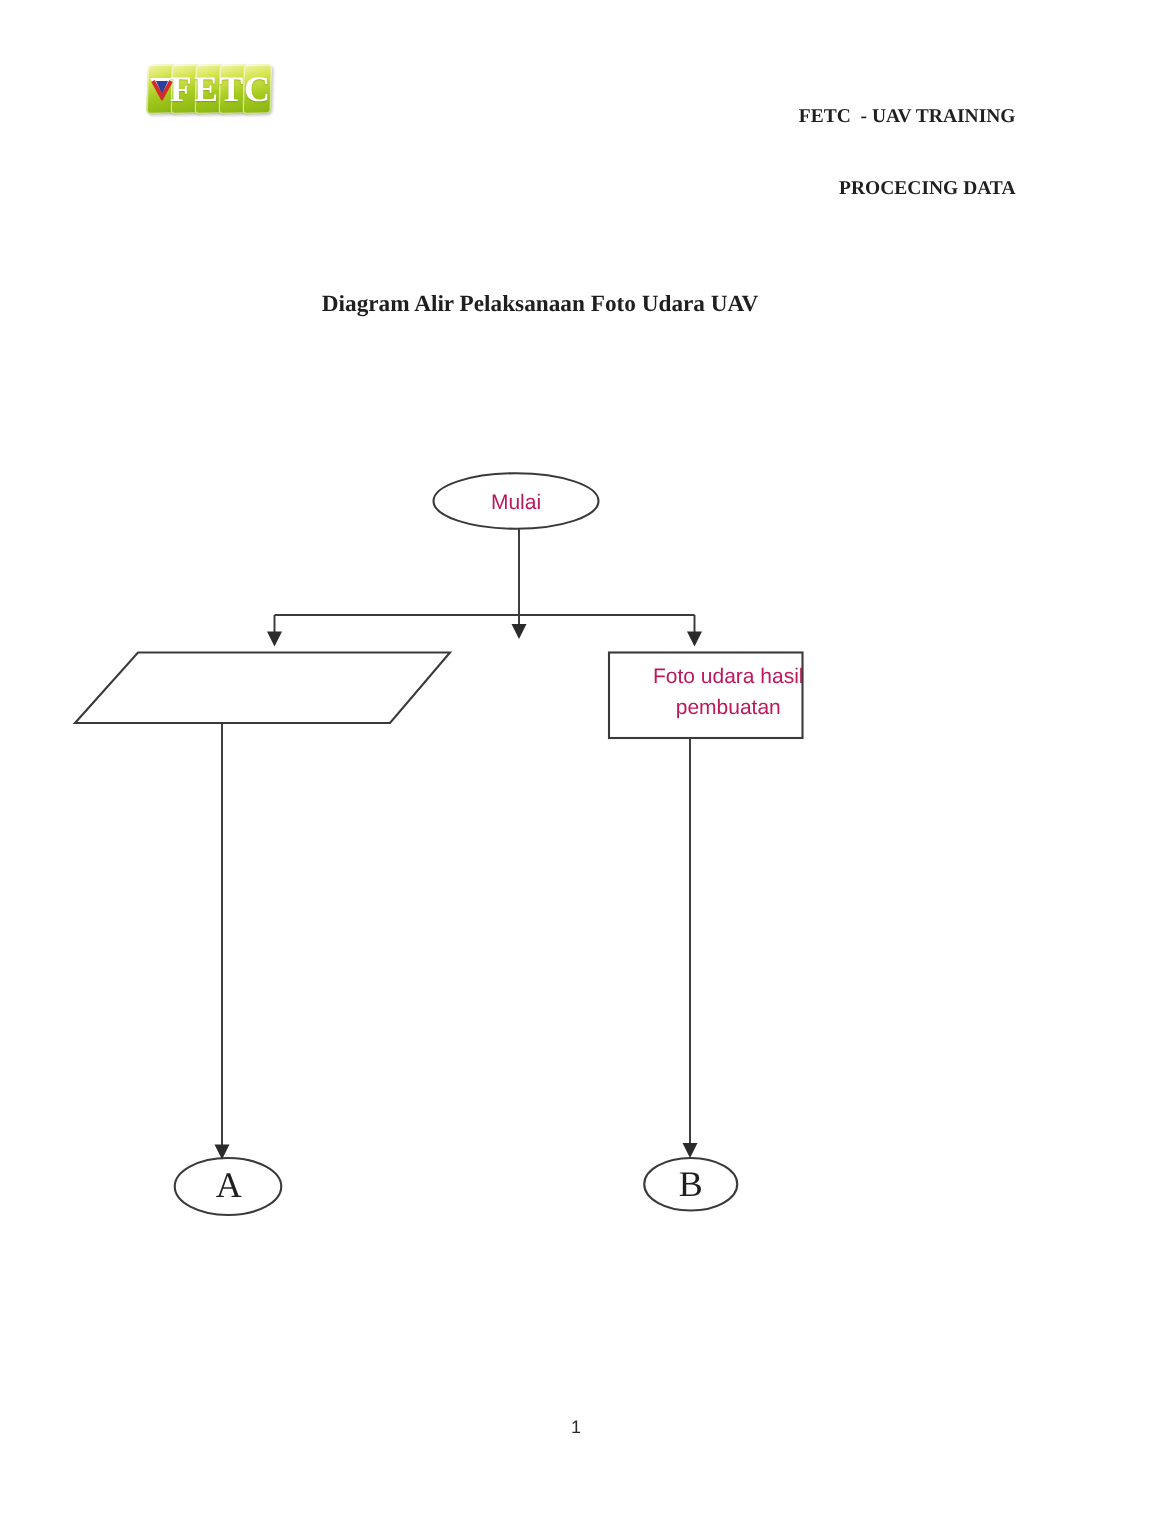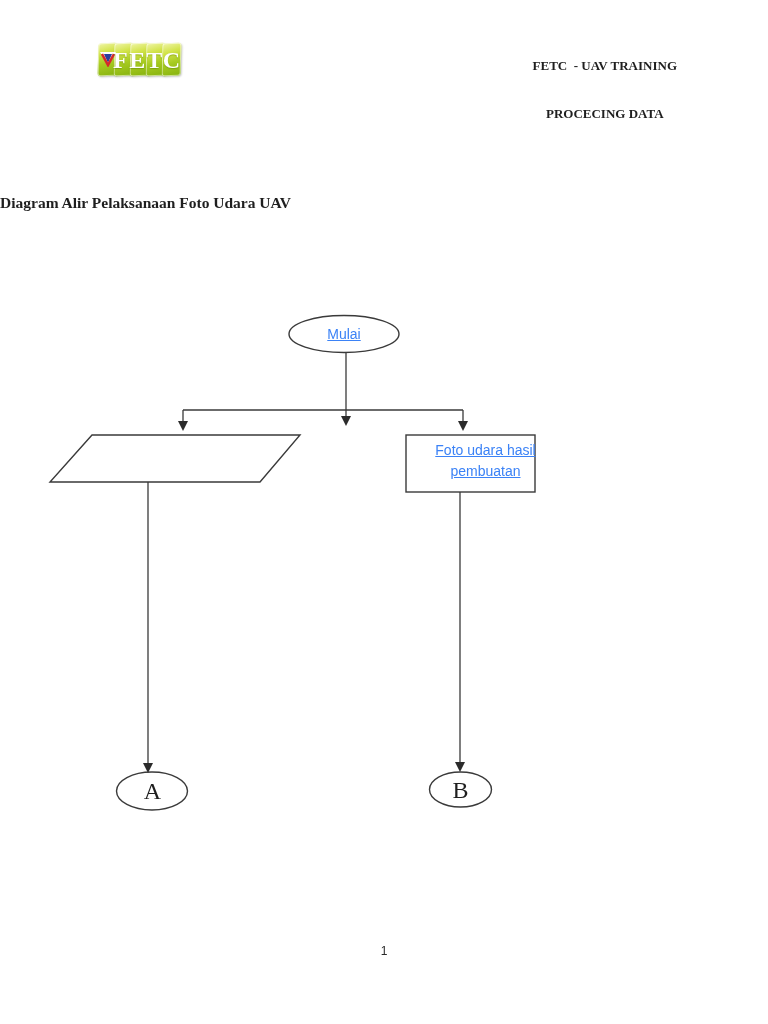"FETC - UAV TRAINING" .hdr-right { text-align: center -> right; top: 26px -> 37px }
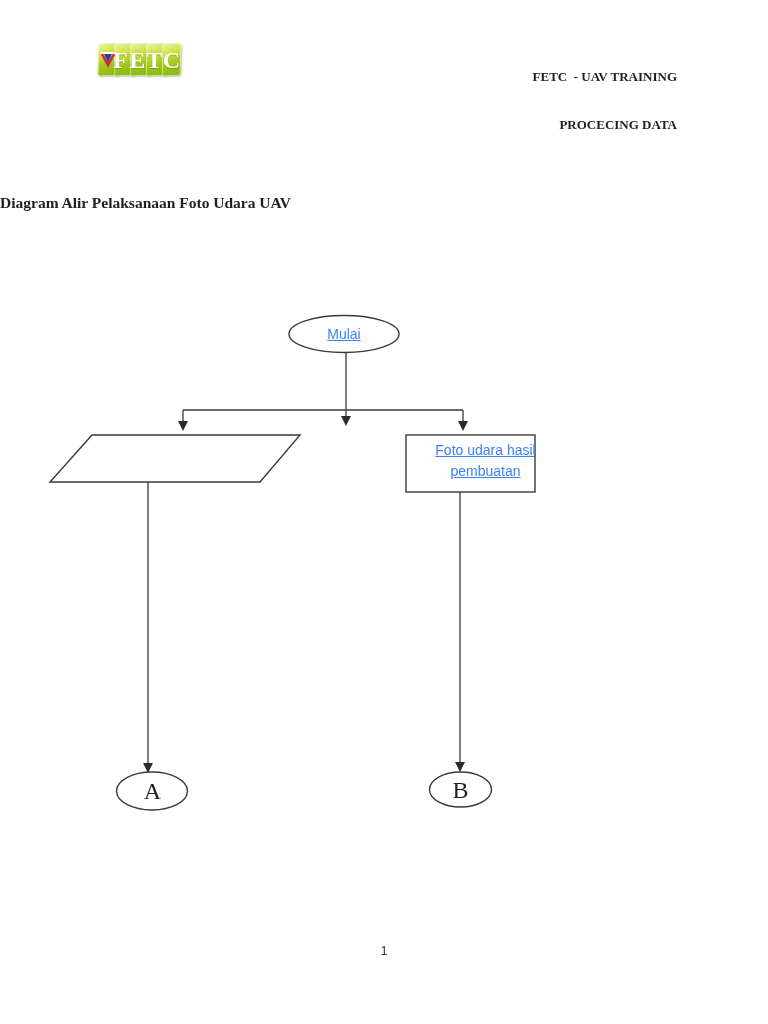"Diagram Alir Pelaksanaan Foto Udara" .doc-title { text-align: none -> center }
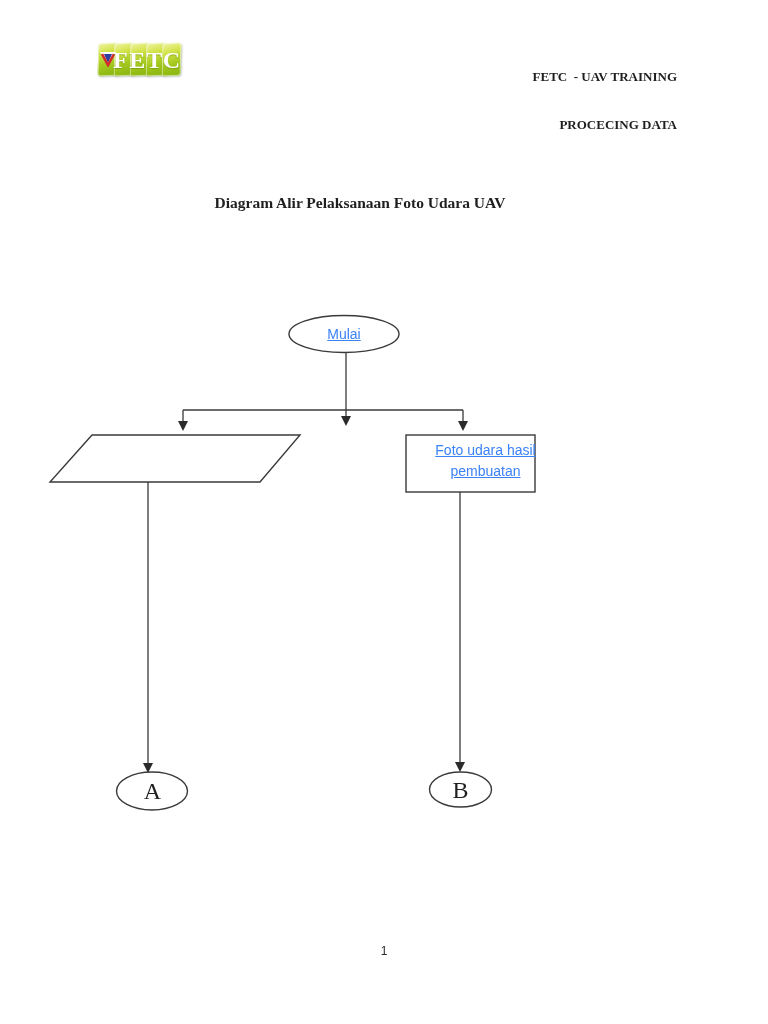"Mulai" .flow-label { color: #3b82f6 -> #be185d; text-decoration: underline -> none }
